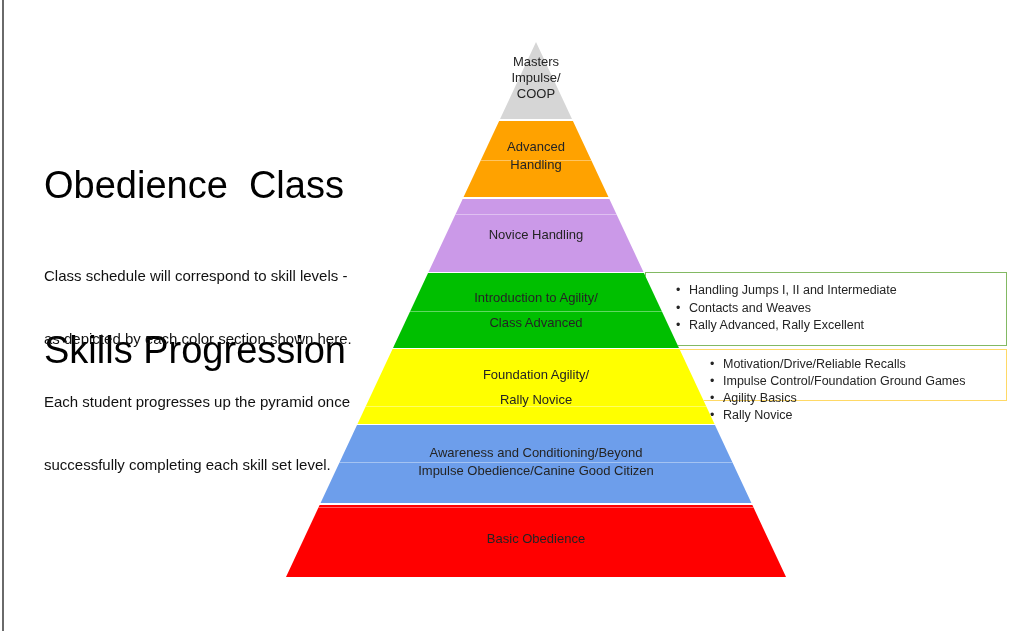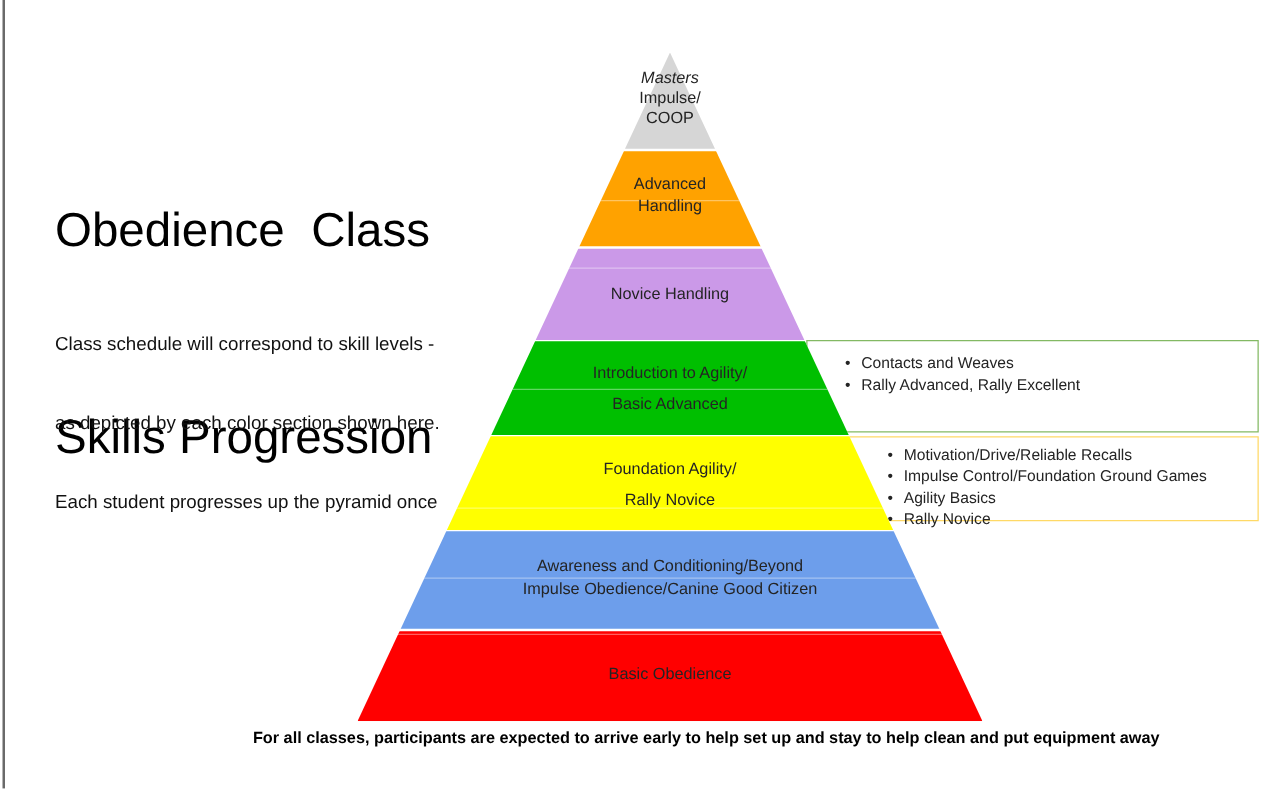"Masters" div.plabel { font-style: italic -> none }
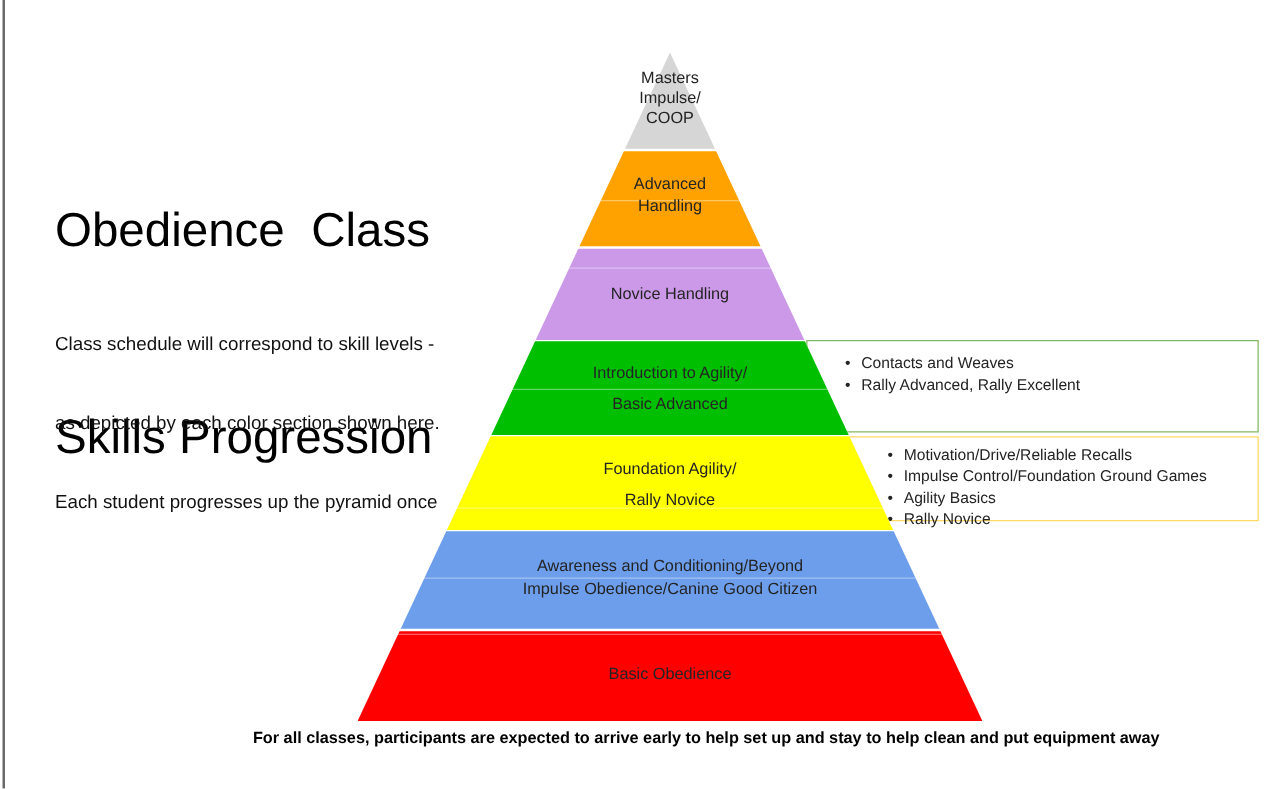"Handling Jumps I, II and" div.c-item { html: none -> <div>Handling Jumps I, II and Intermediate</div> }
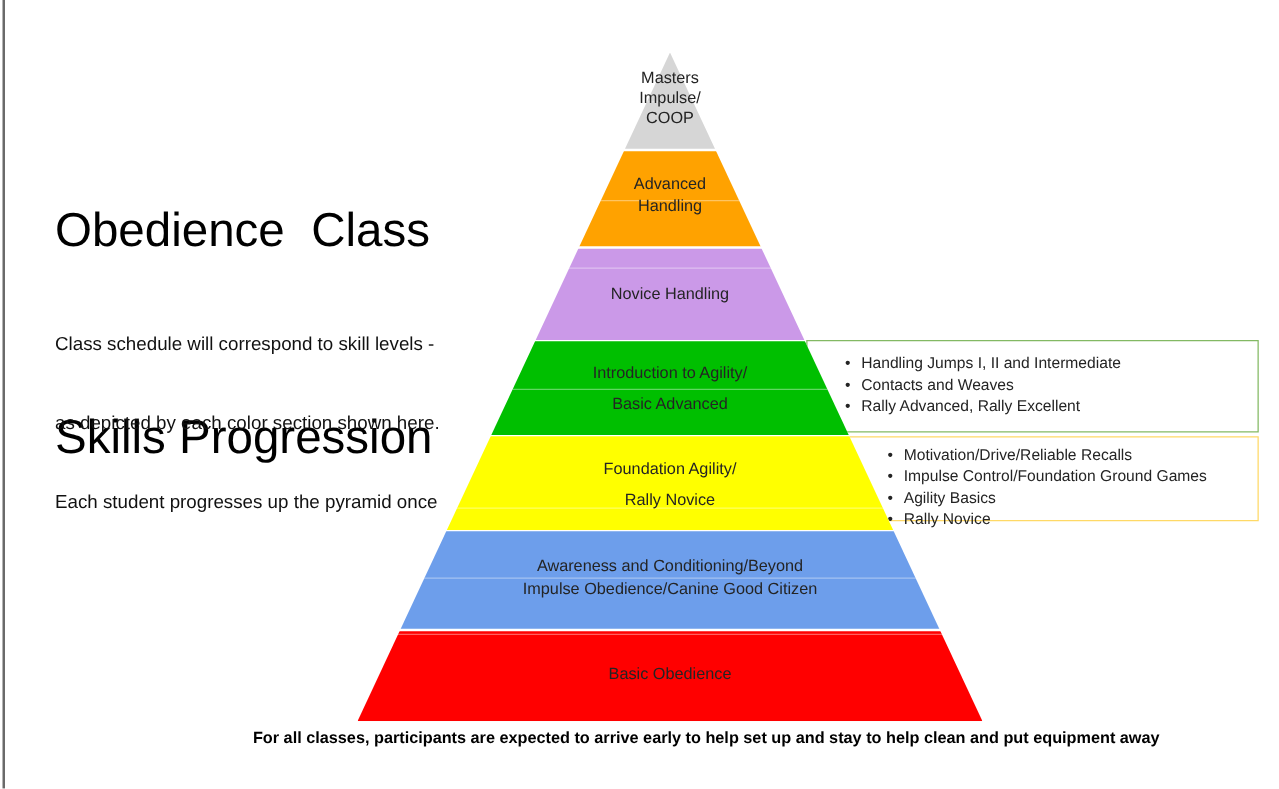"Basic Advanced" div.plabel { text: Basic -> Class }
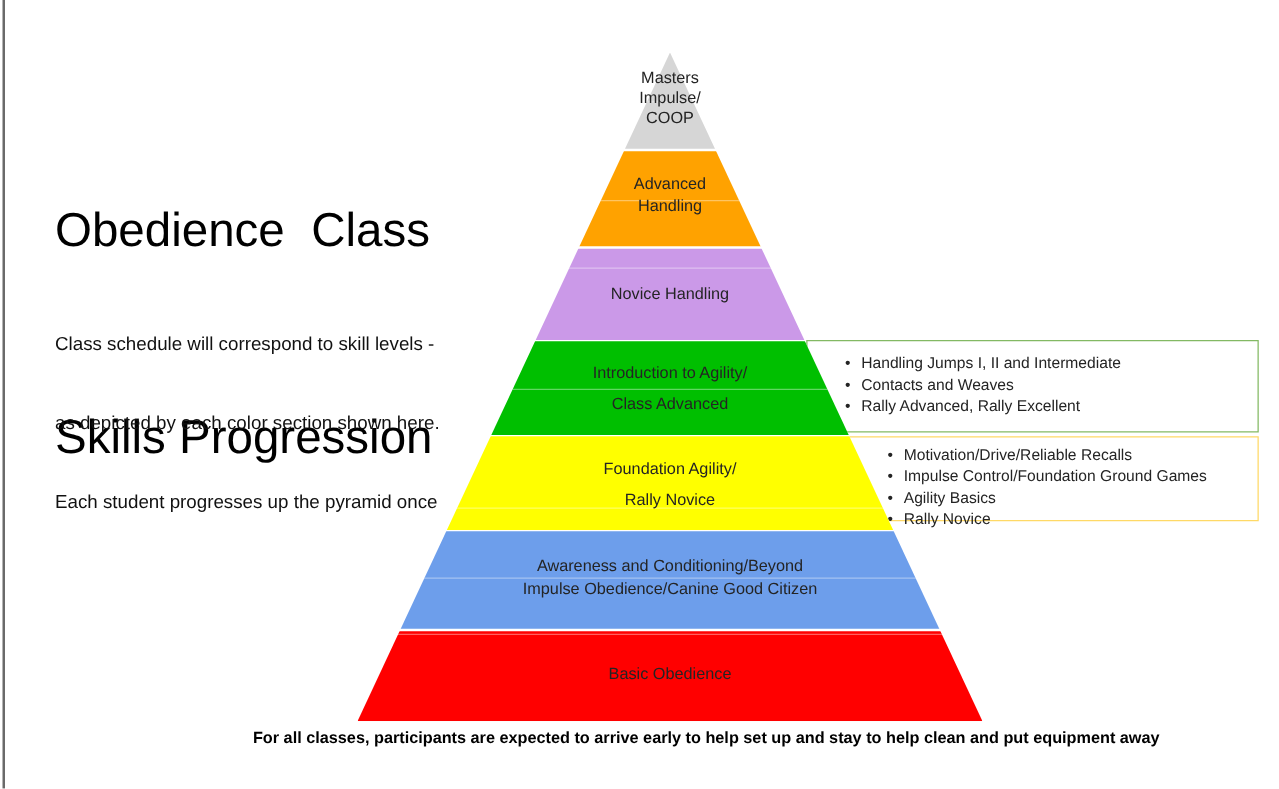"Motivation/Drive/Reliable Recalls" .callout-yellow { height: 68px -> 52px }
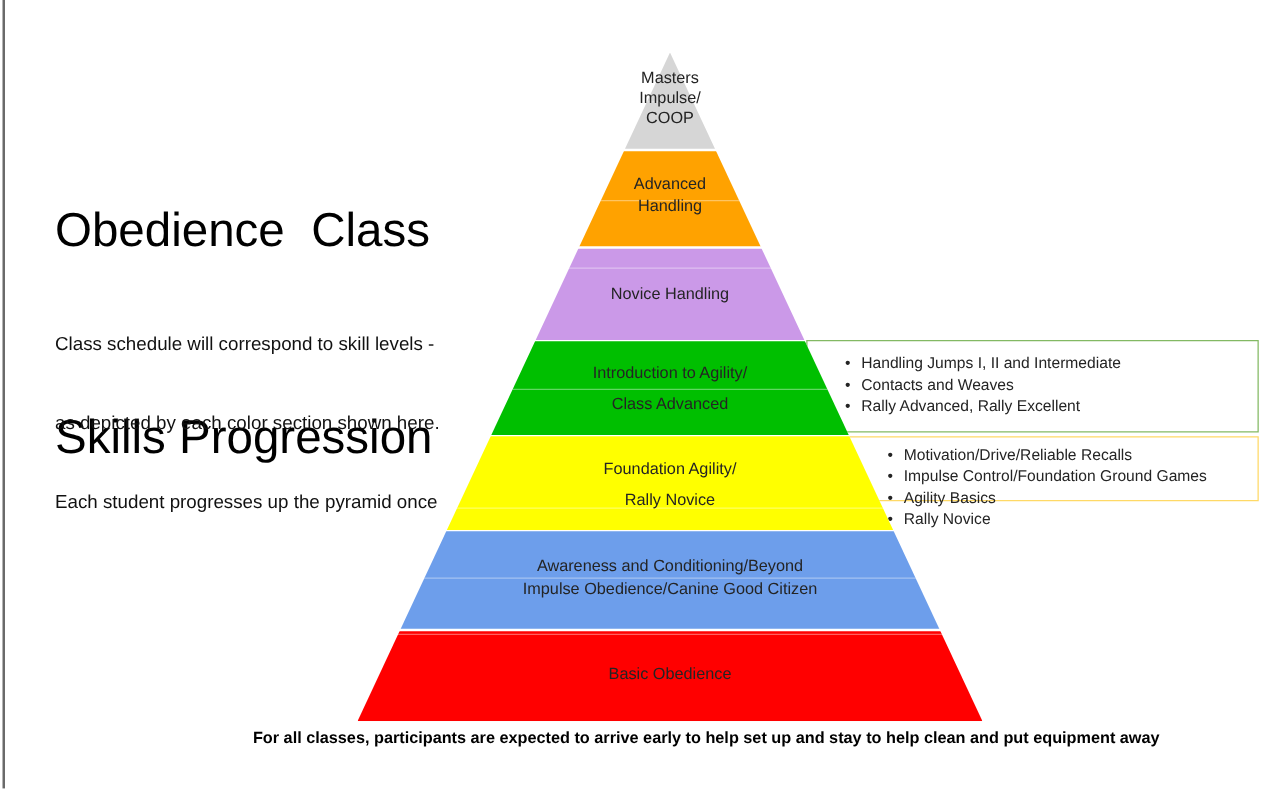"successfully completing each skill set" div { html: none -> <div>successfully completing each skill set level.</div> }
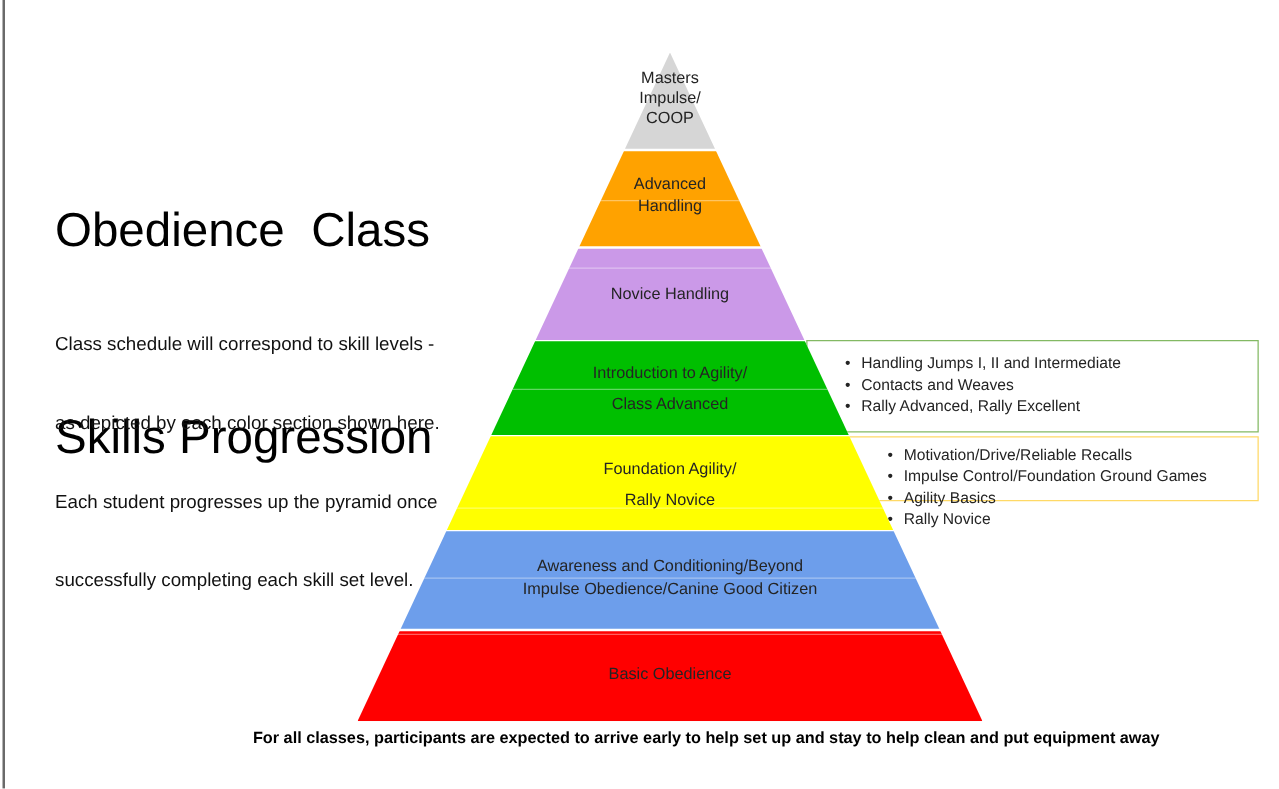"For all classes, participants are" div.footer-note { html: <div>For all classes, participants are expected to arrive early to help set up and stay to help clean and put equipment away</div> -> none }
